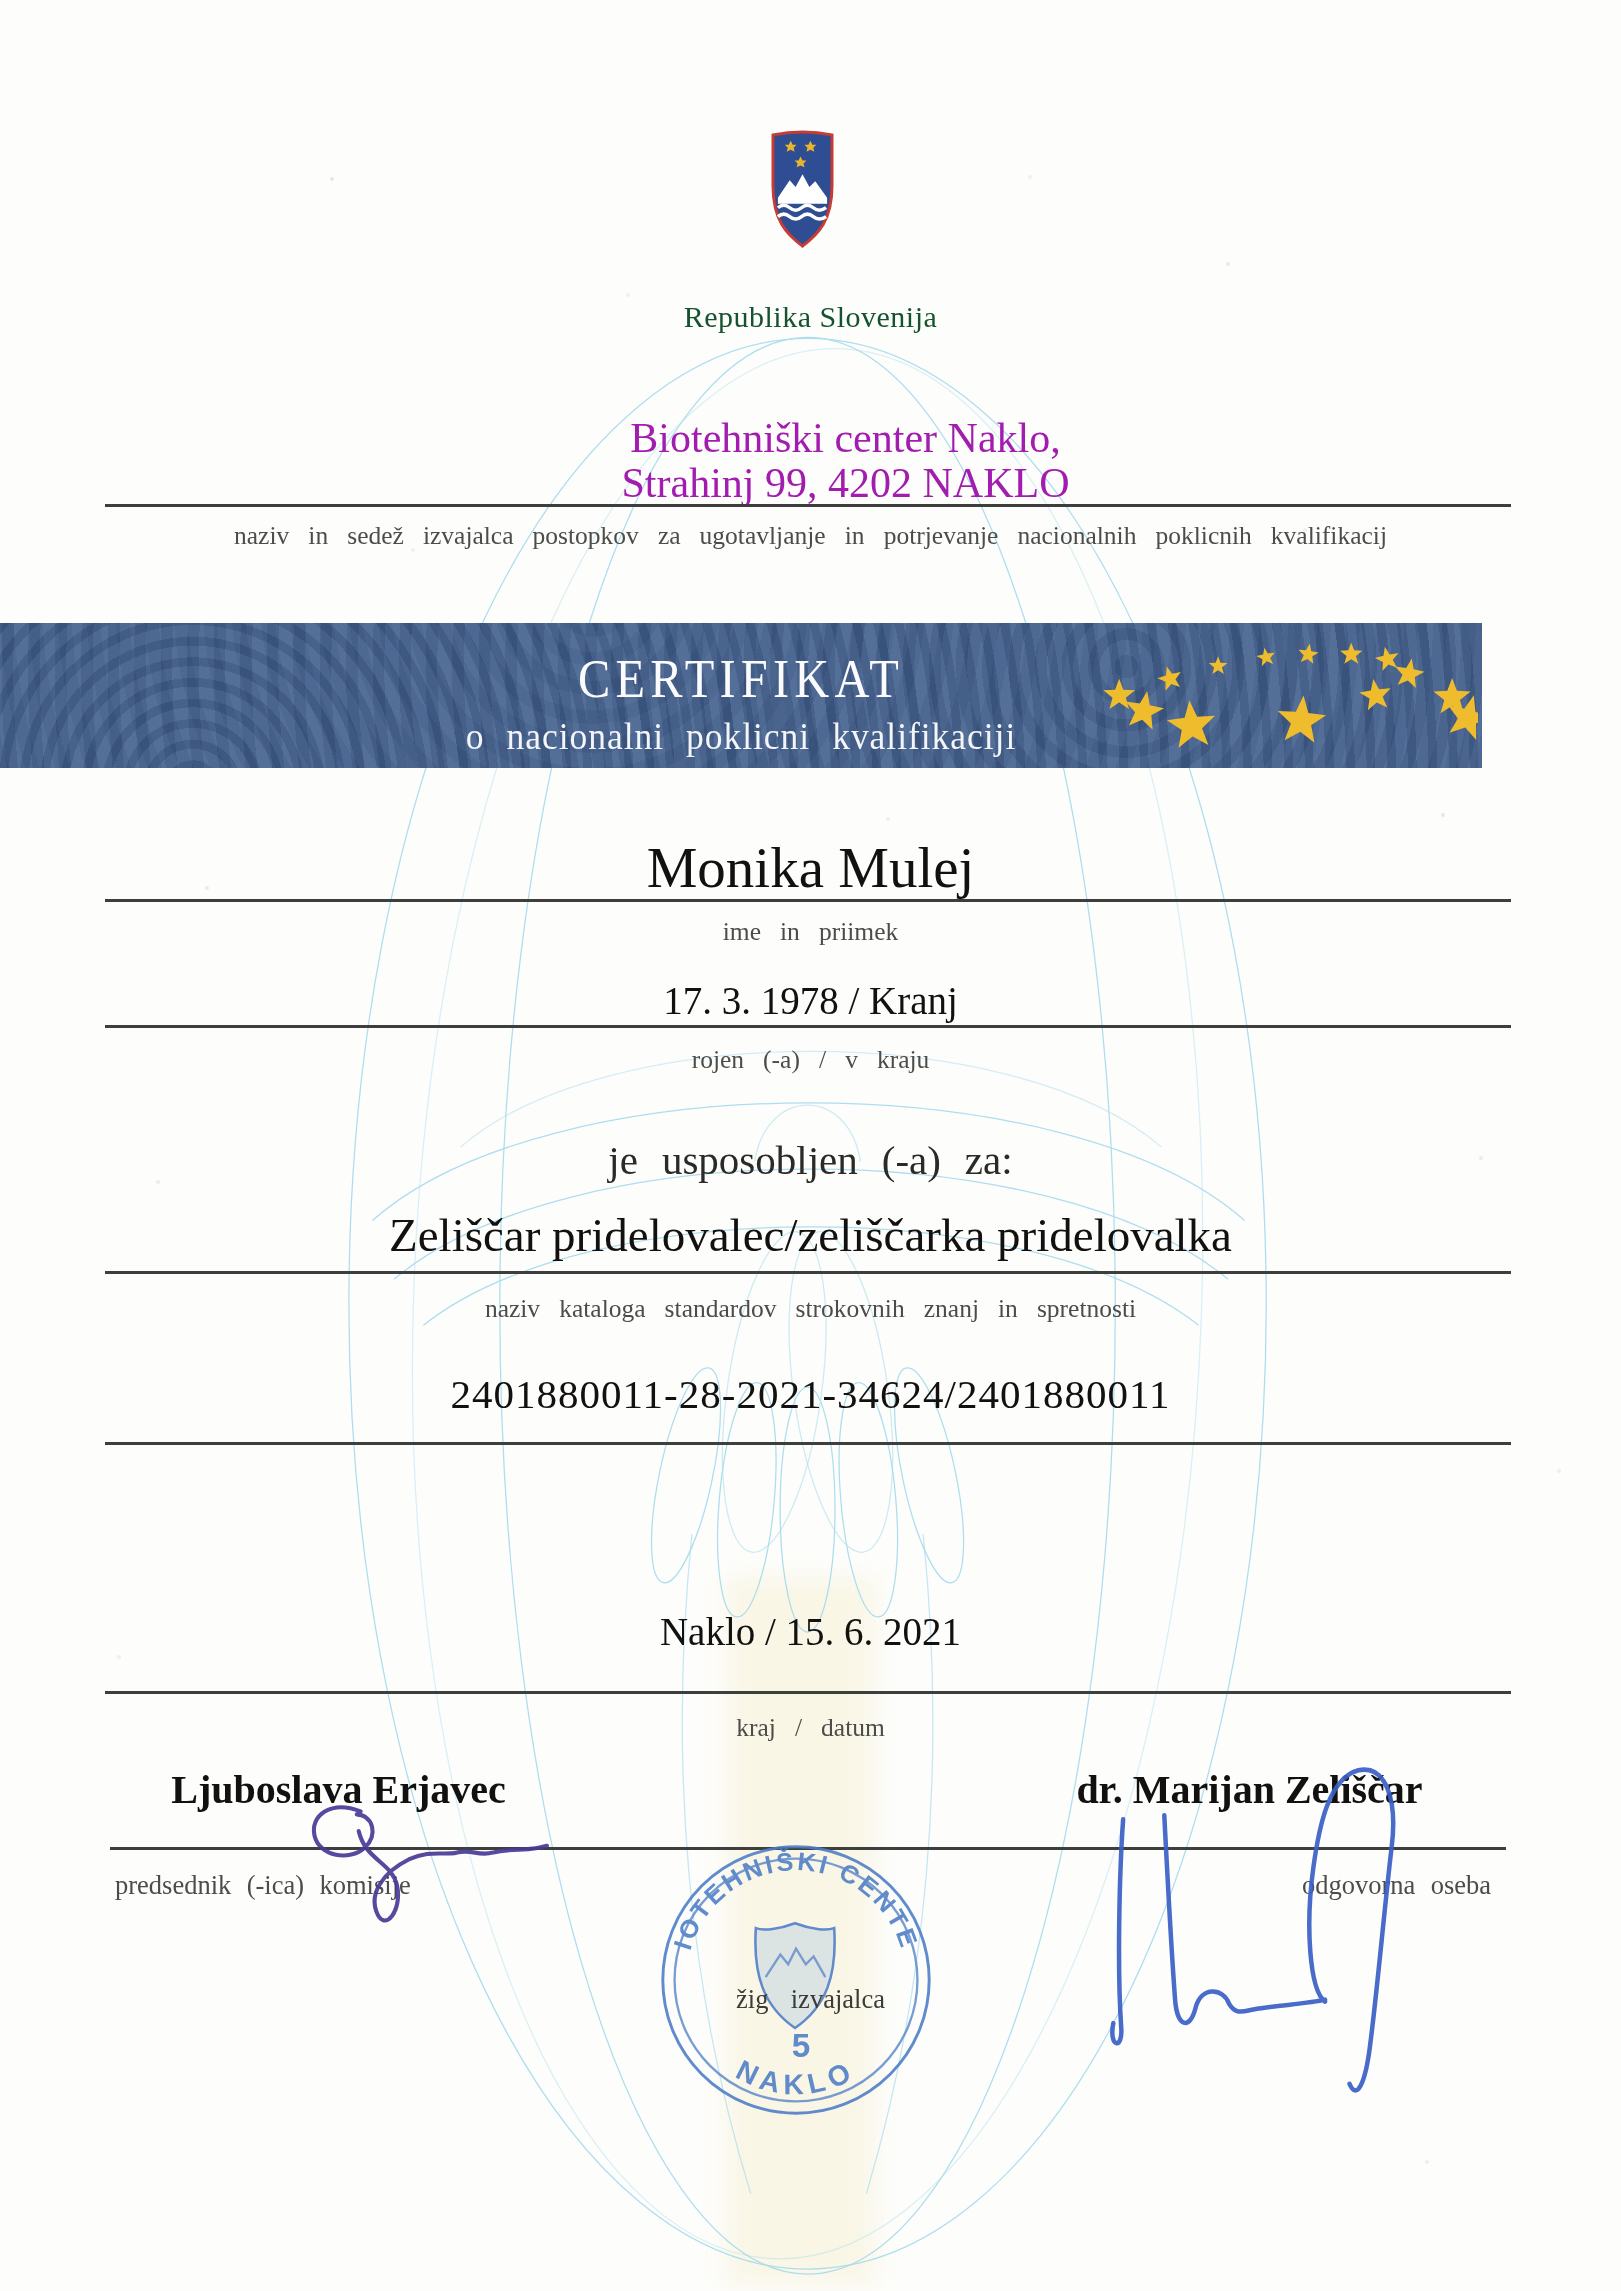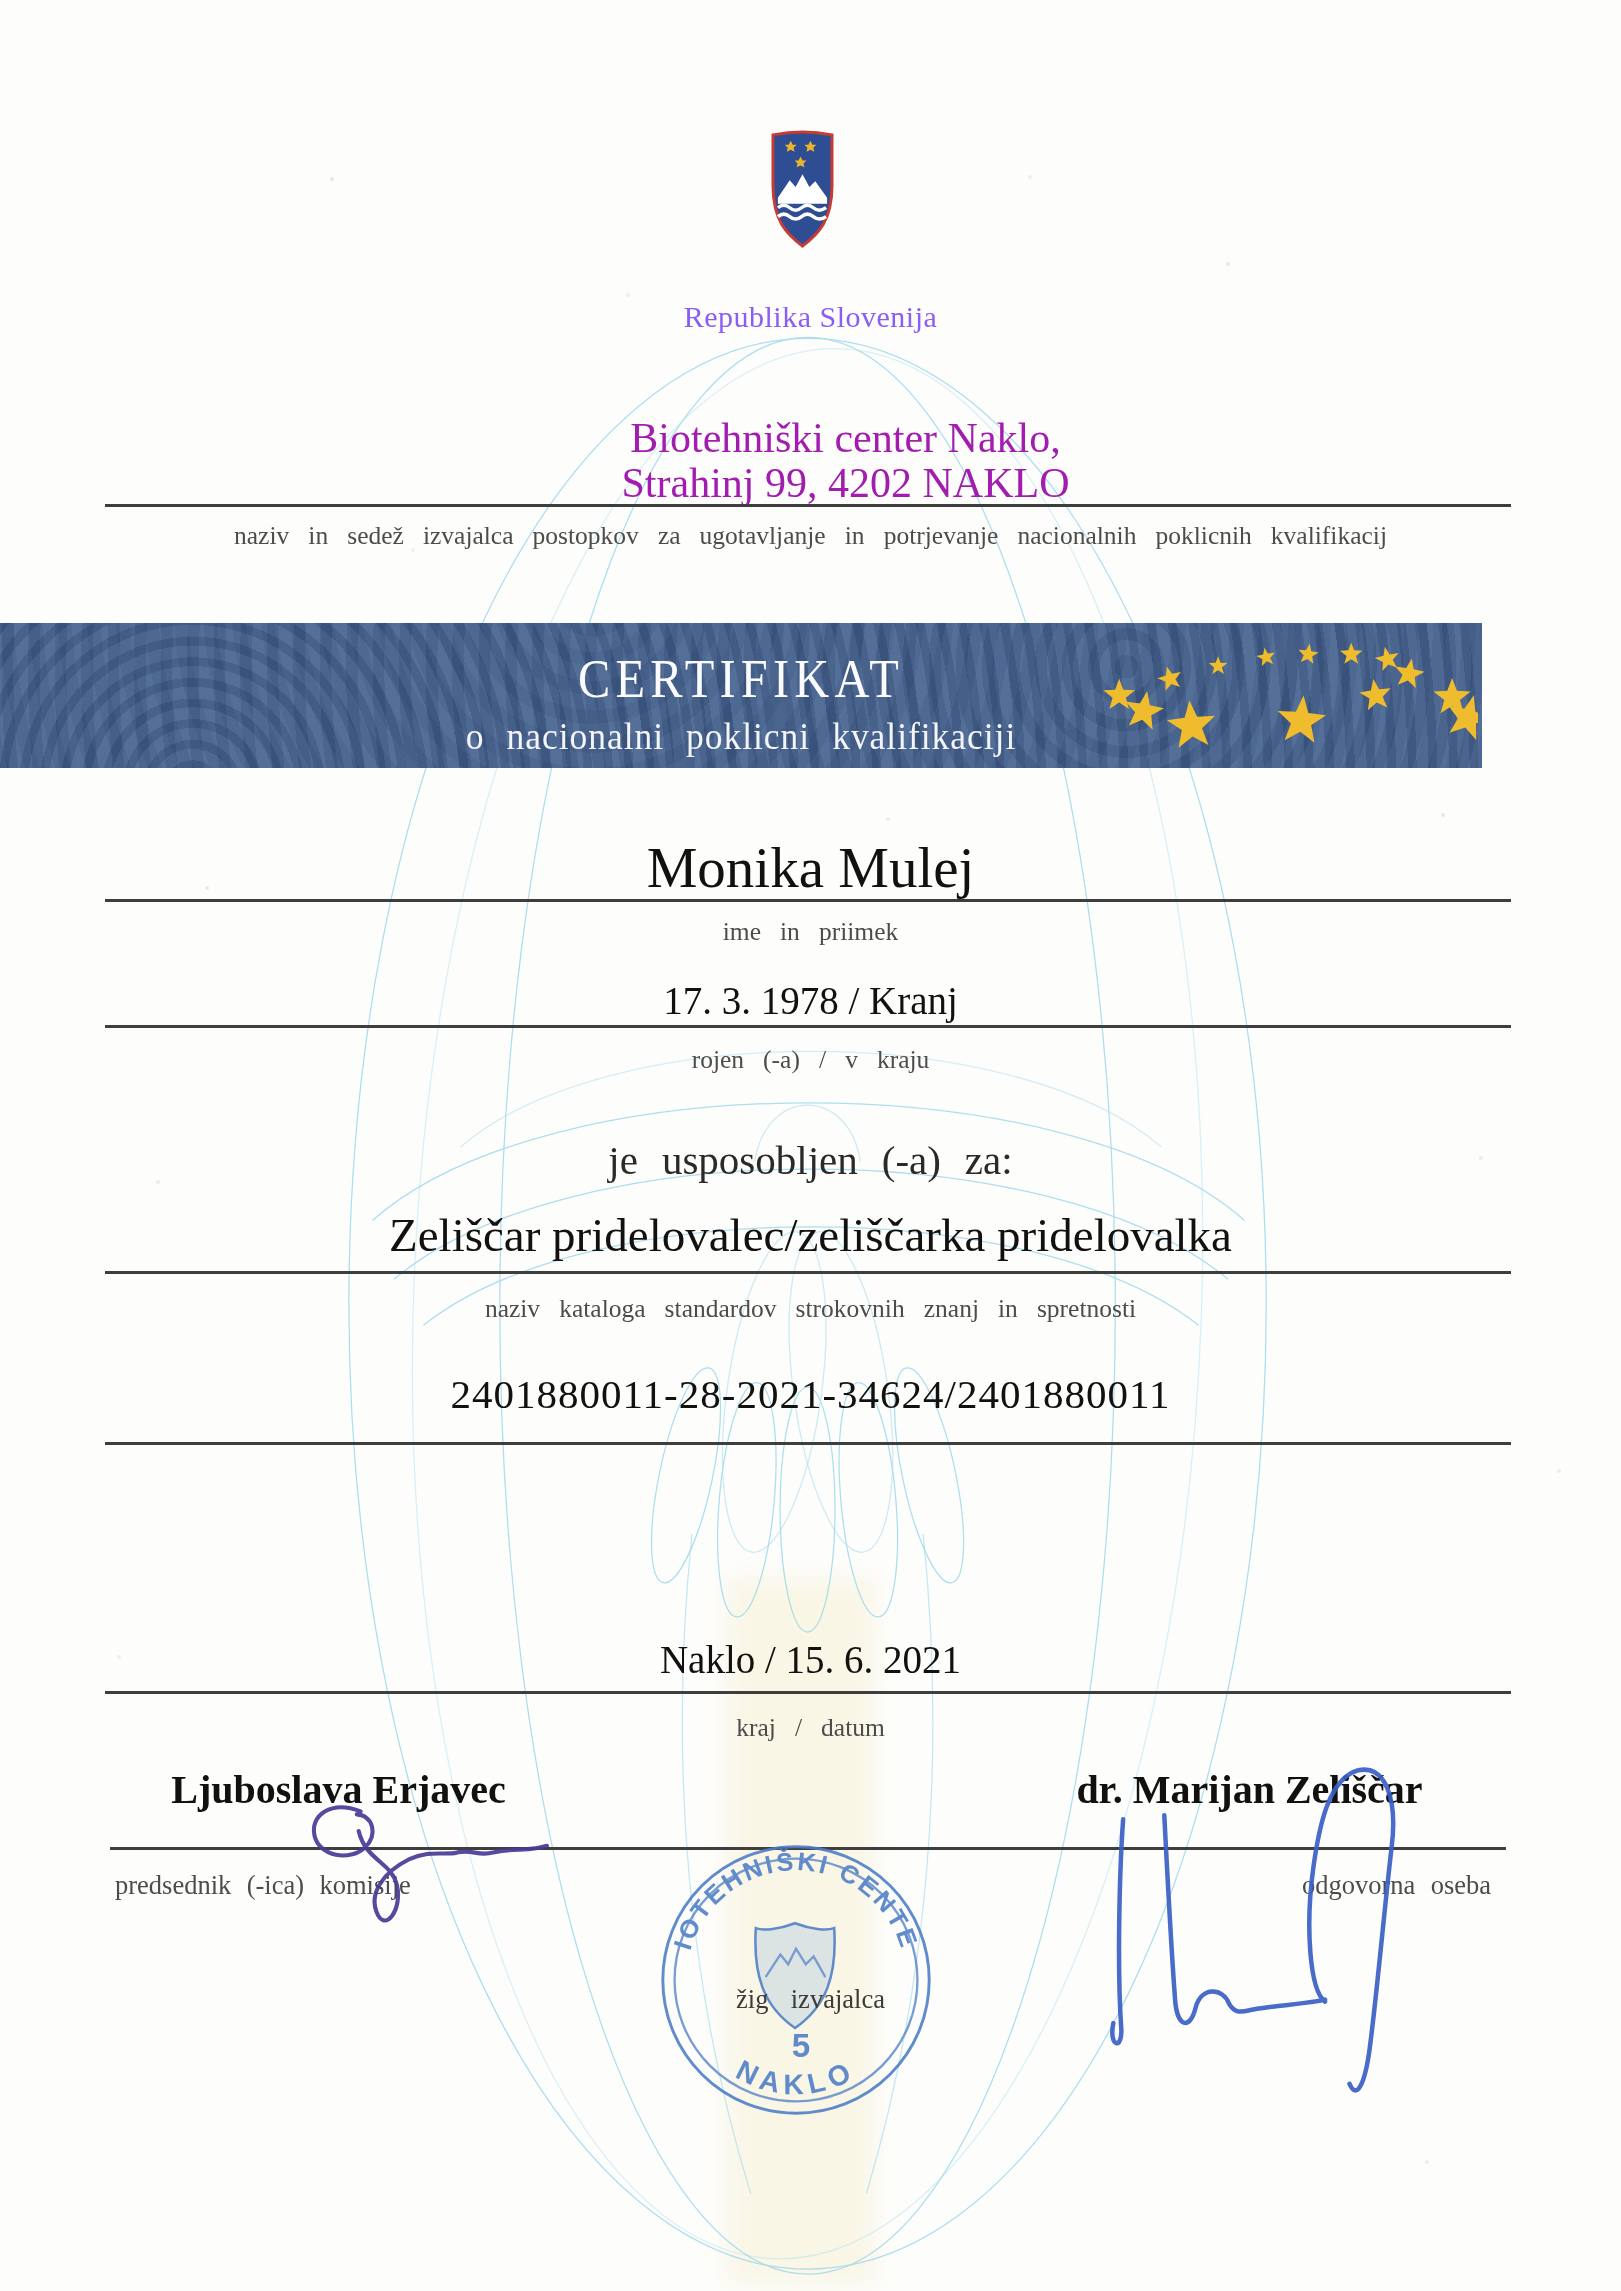"Republika Slovenija" .country { color: #8b5cf6 -> #14532d }
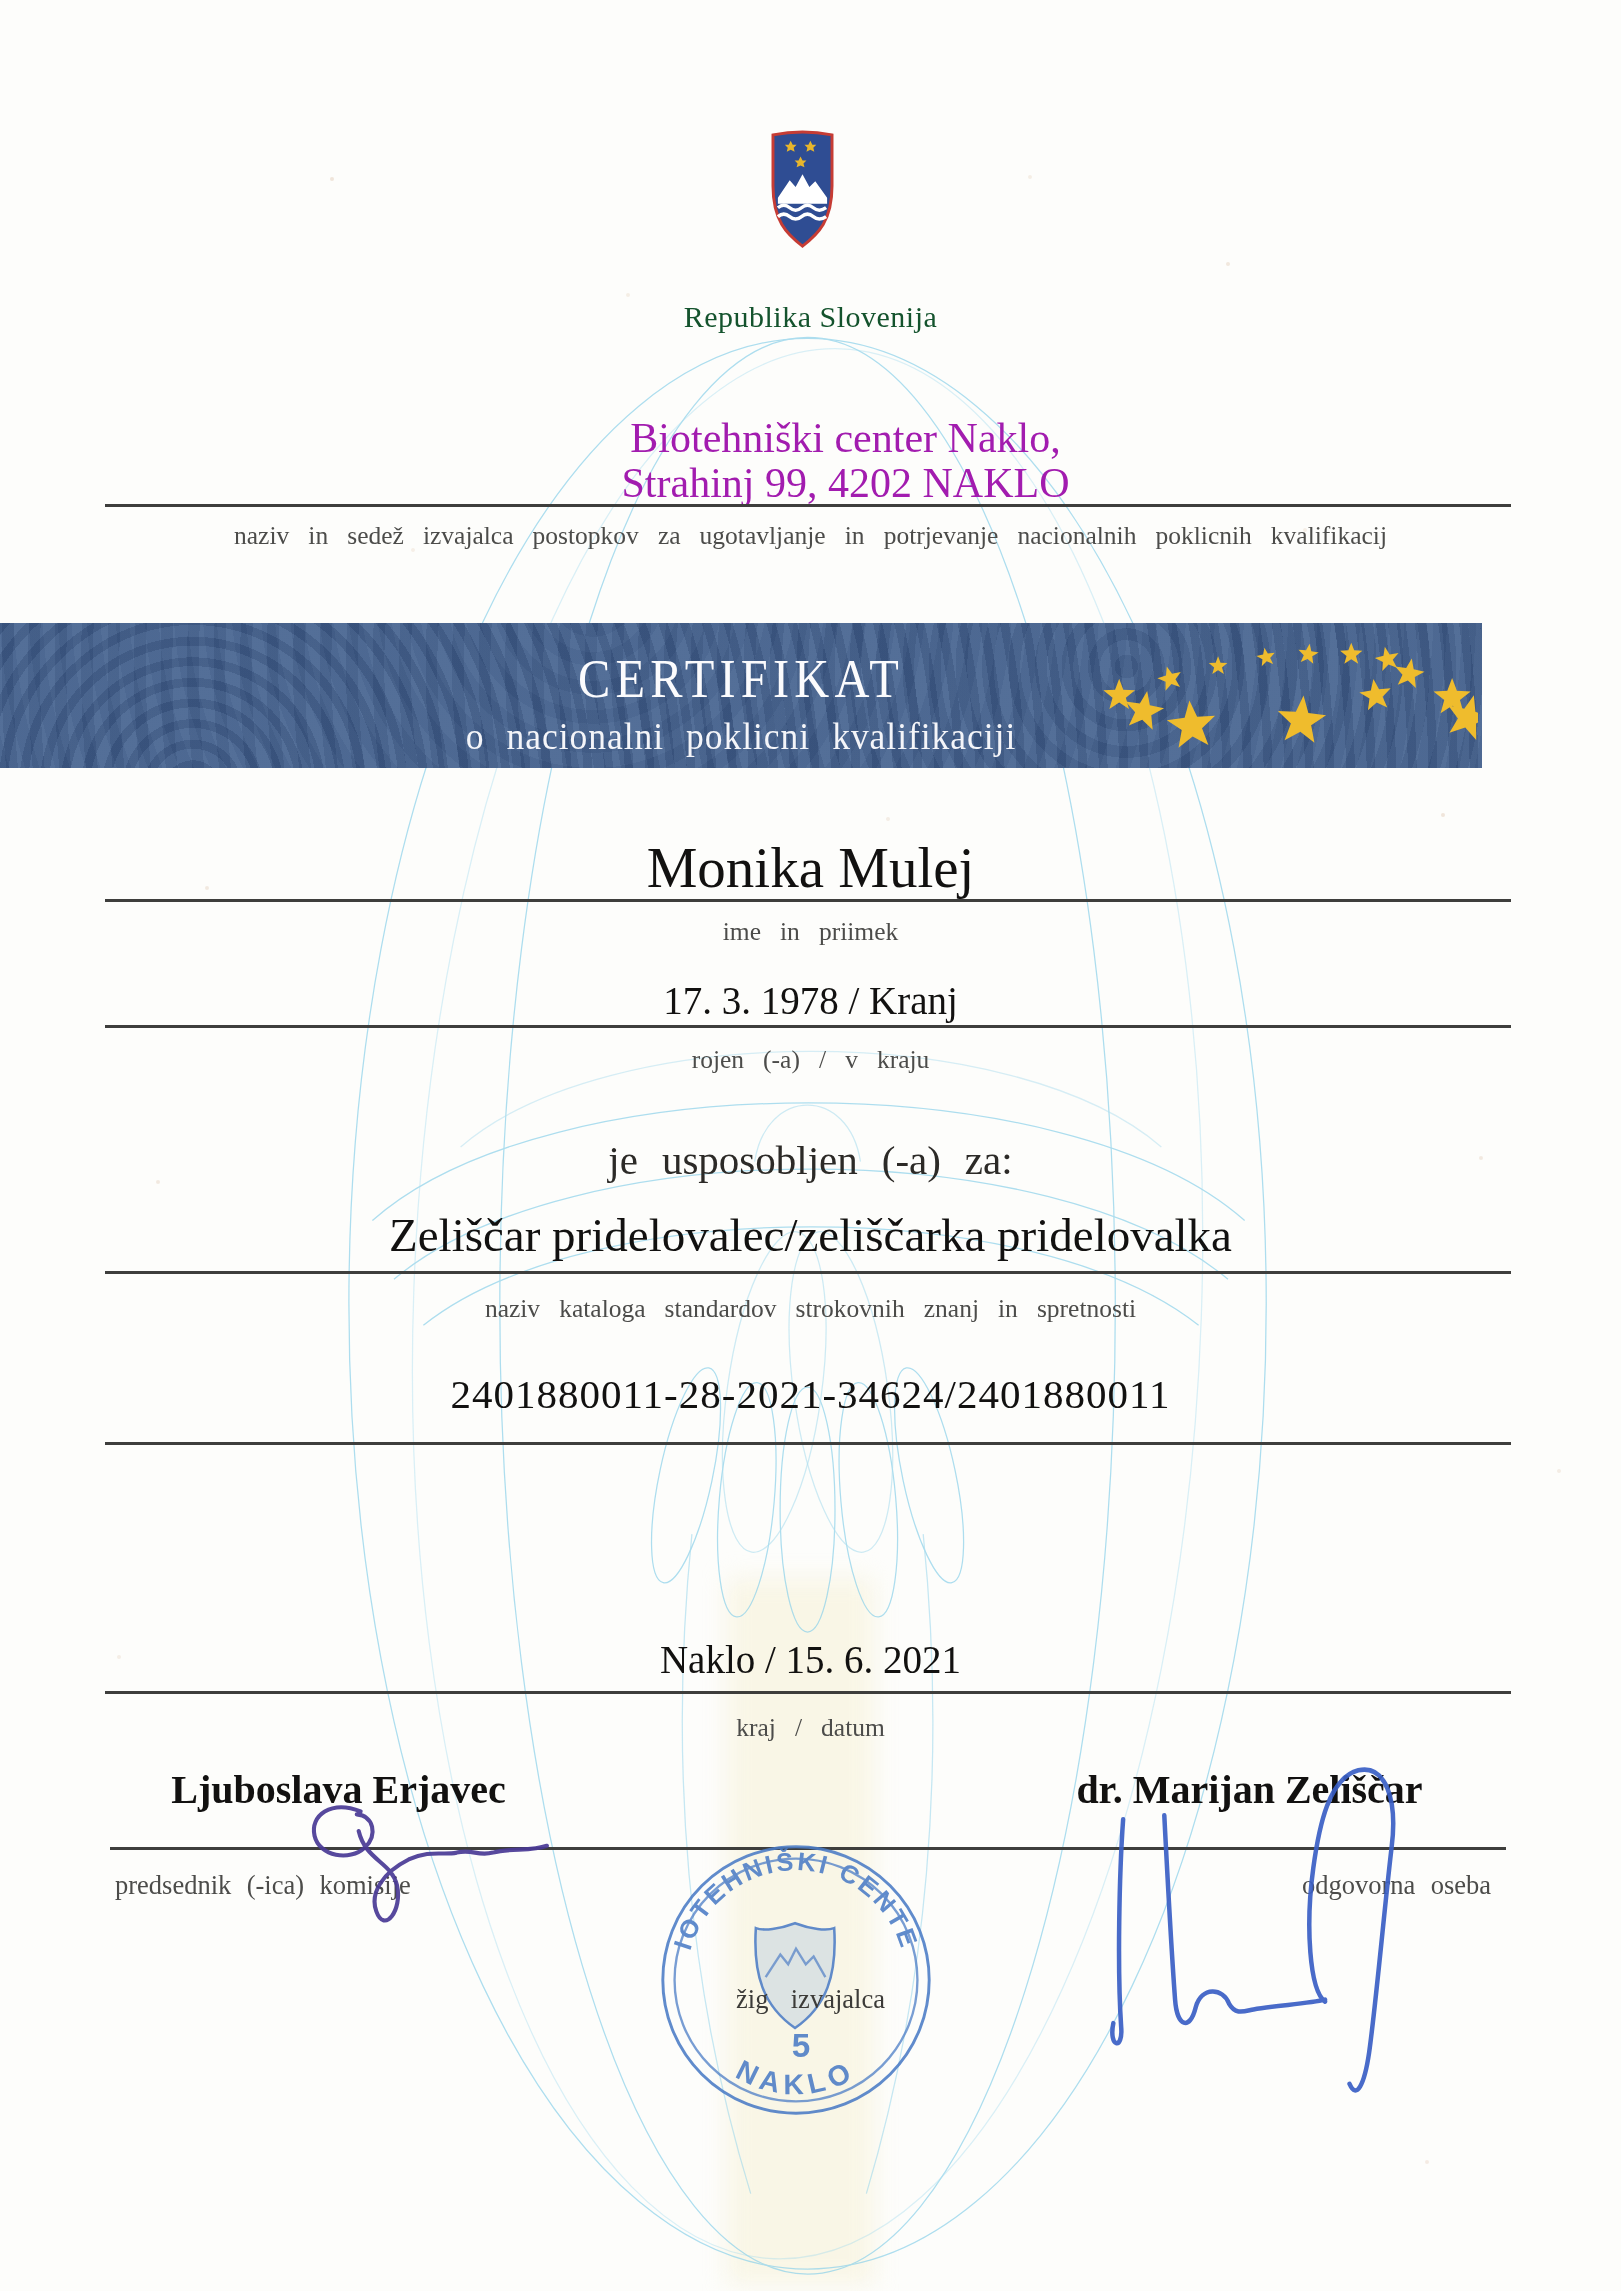"Naklo / 15. 6. 2021" .v-place { margin-top: 28px -> none }
